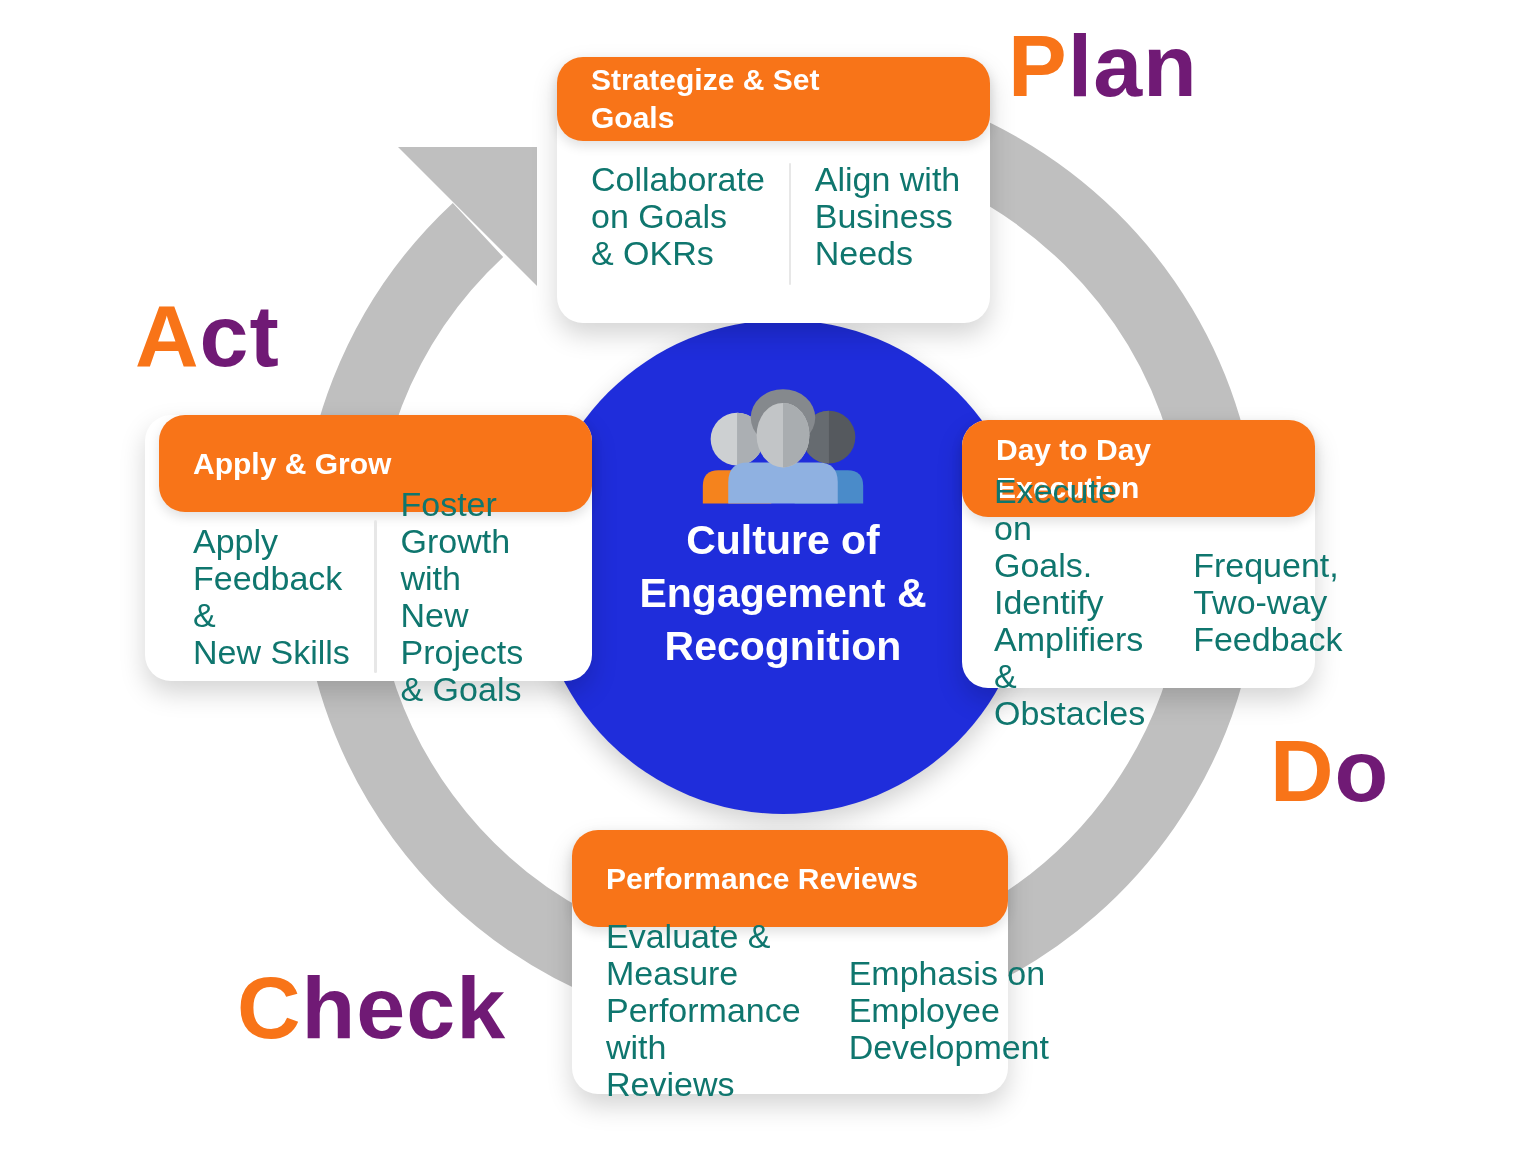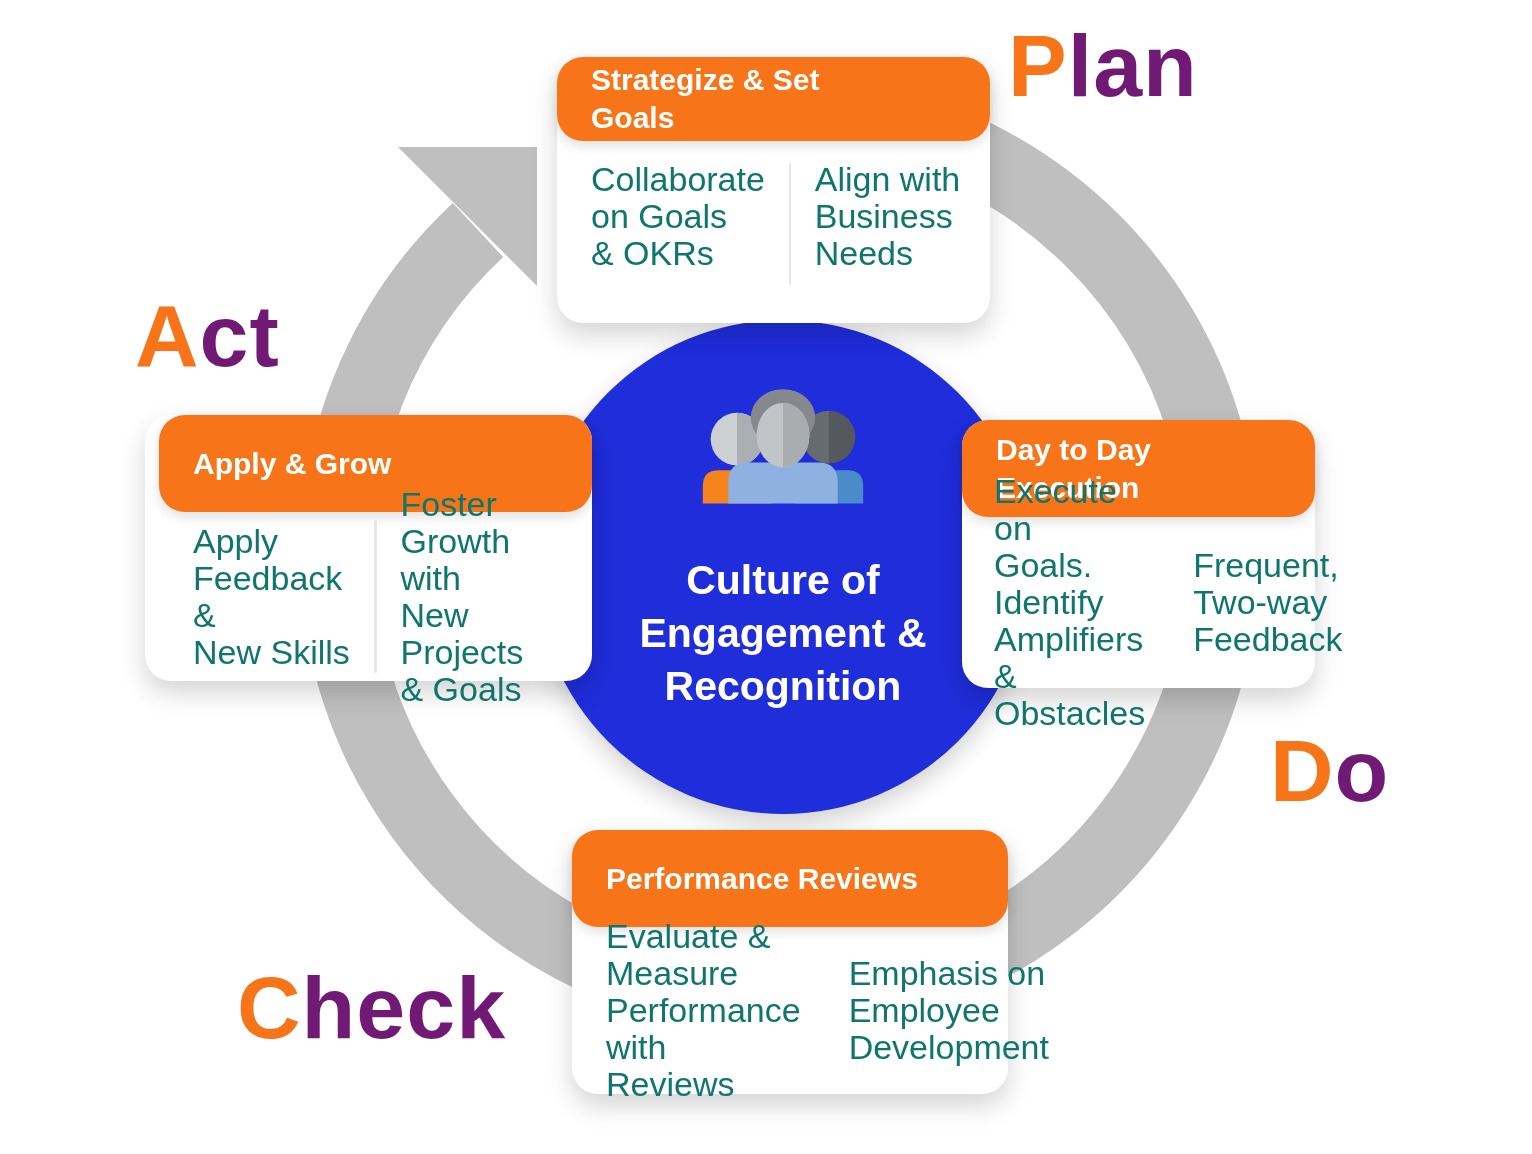"Culture of" .hub { gap: 40px -> none }
